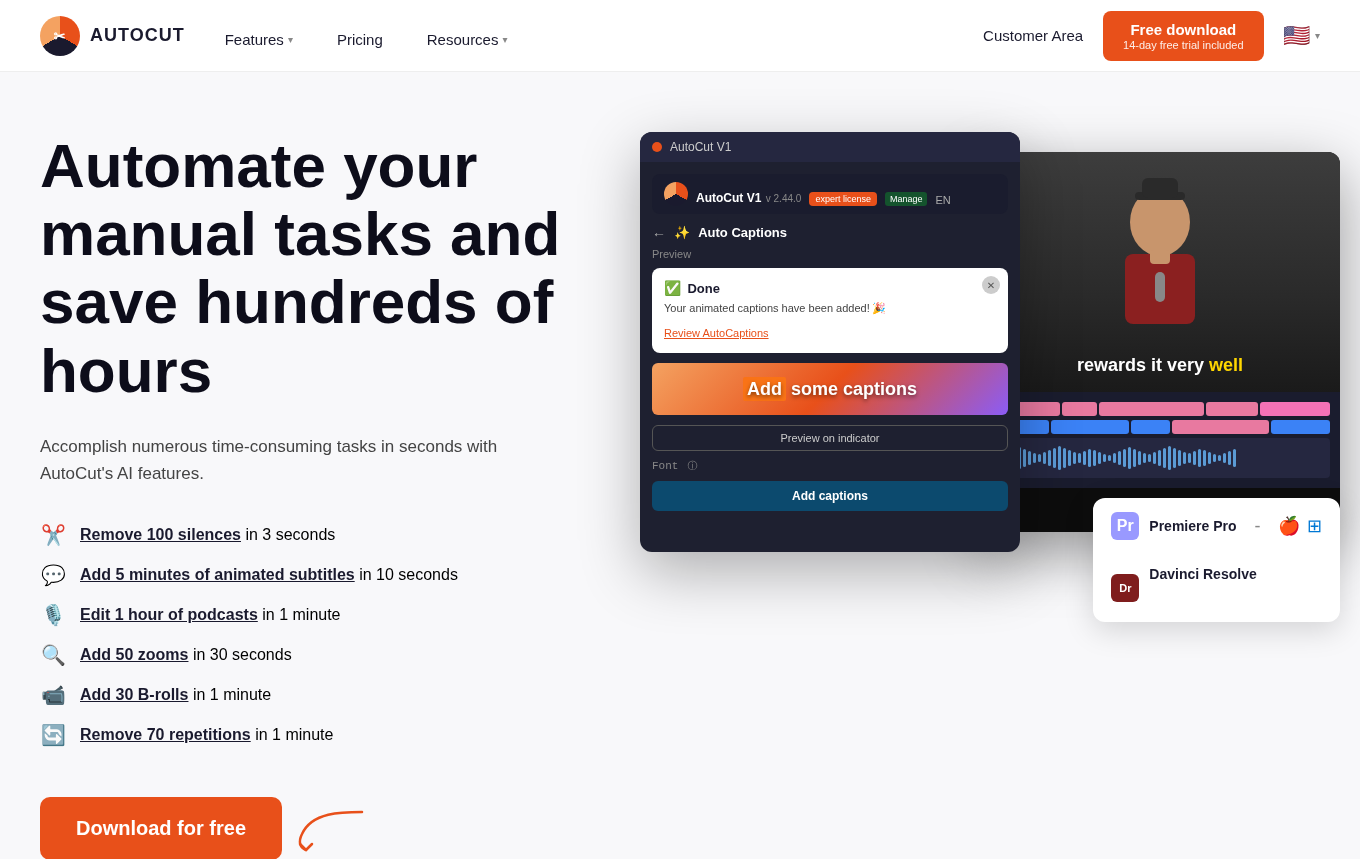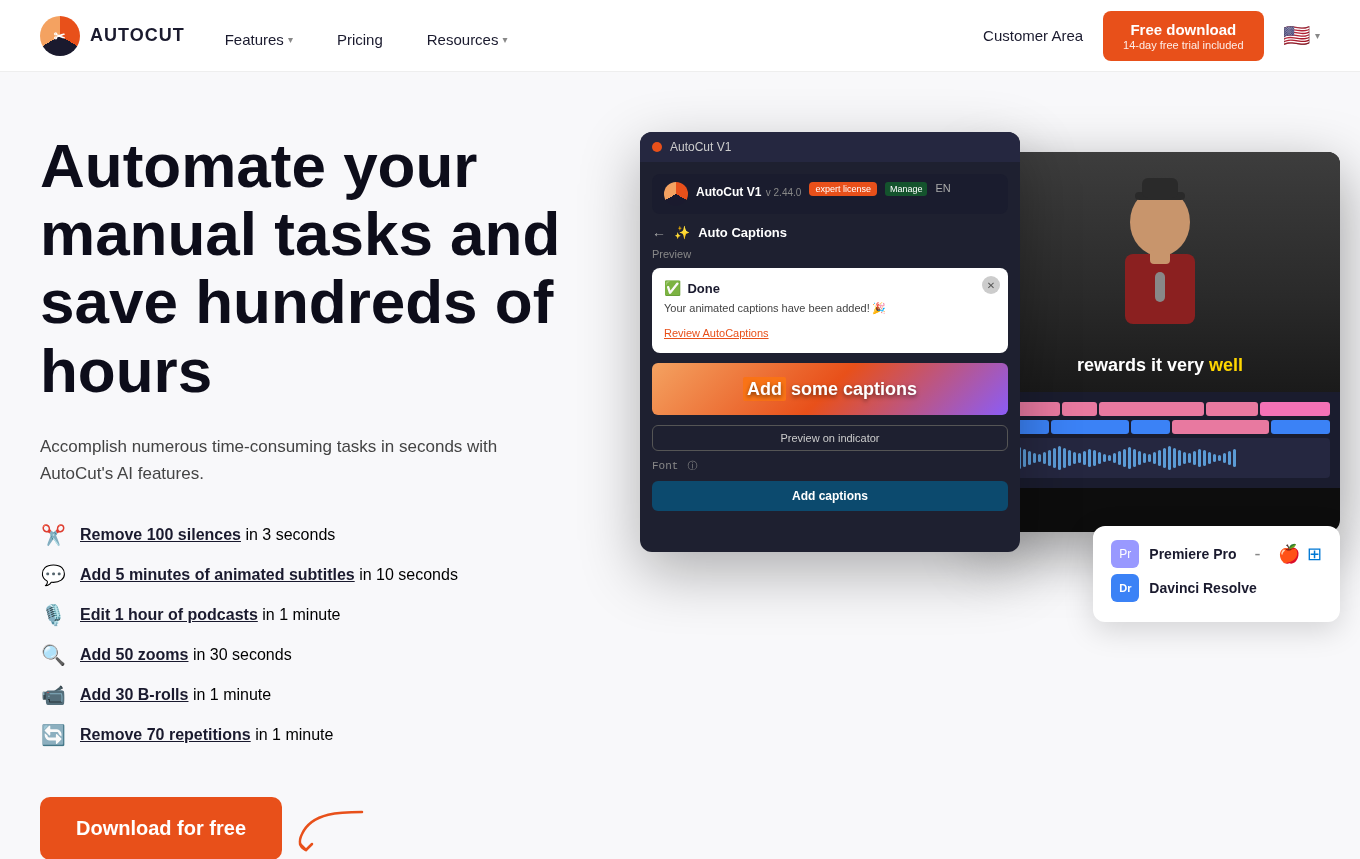"AutoCut V1 v 2.44.0" .app-header-left { align-items: flex-start -> flex-end }
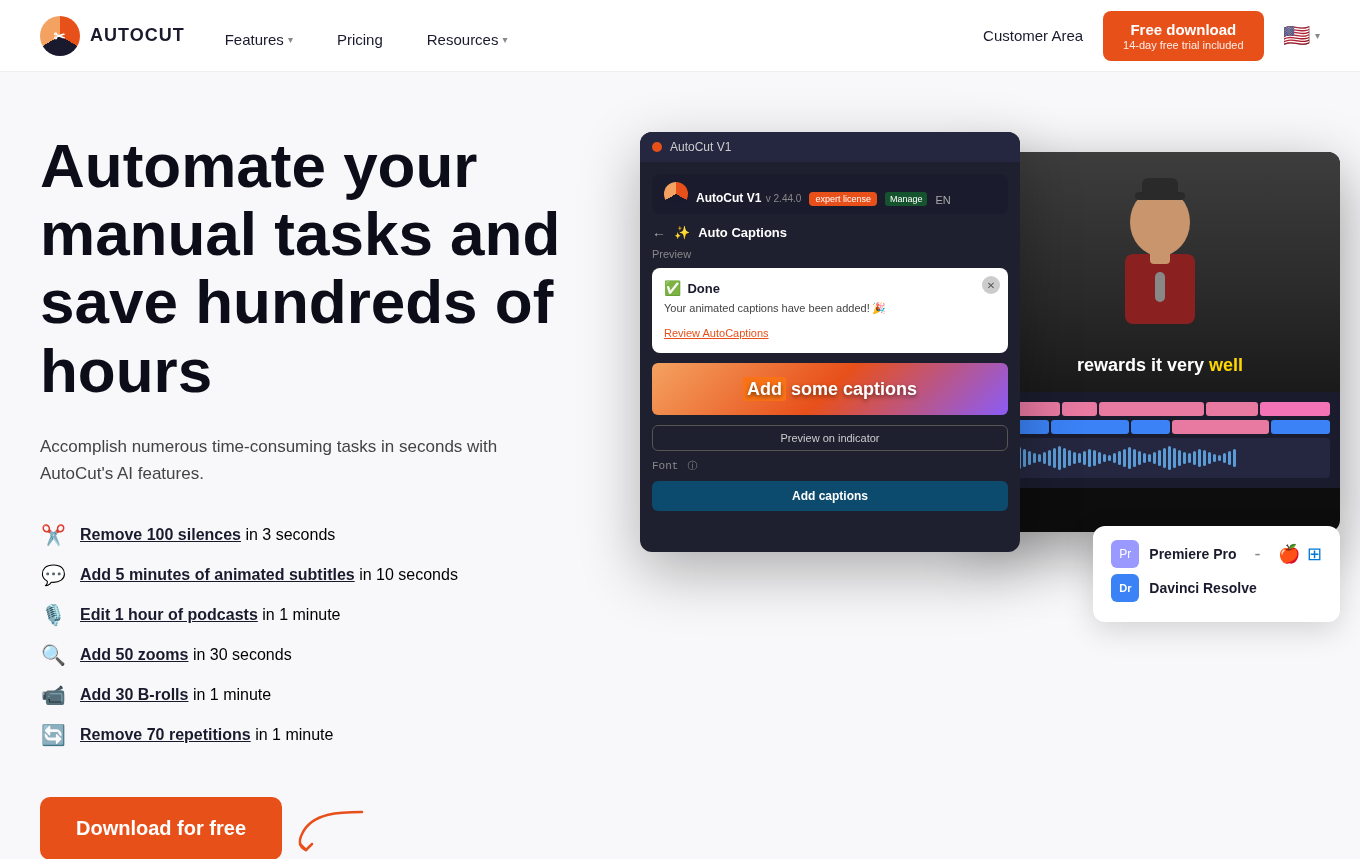"Pr" span { font-size: 12px -> 16px; font-weight: 400 -> 700 }
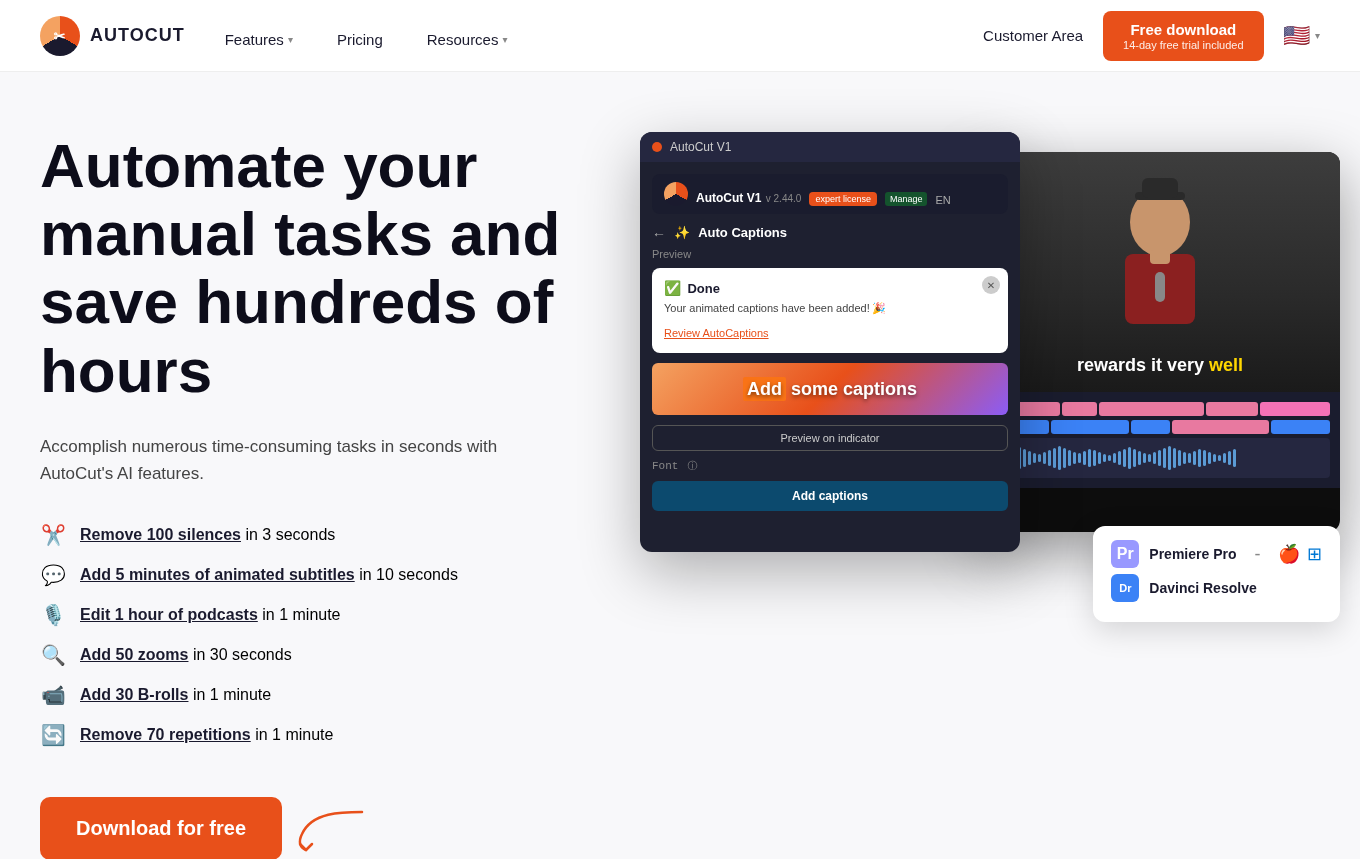"Dr" .sw-icon-dr { background: #3b82f6 -> #7f1d1d; margin-top: none -> 28px }
